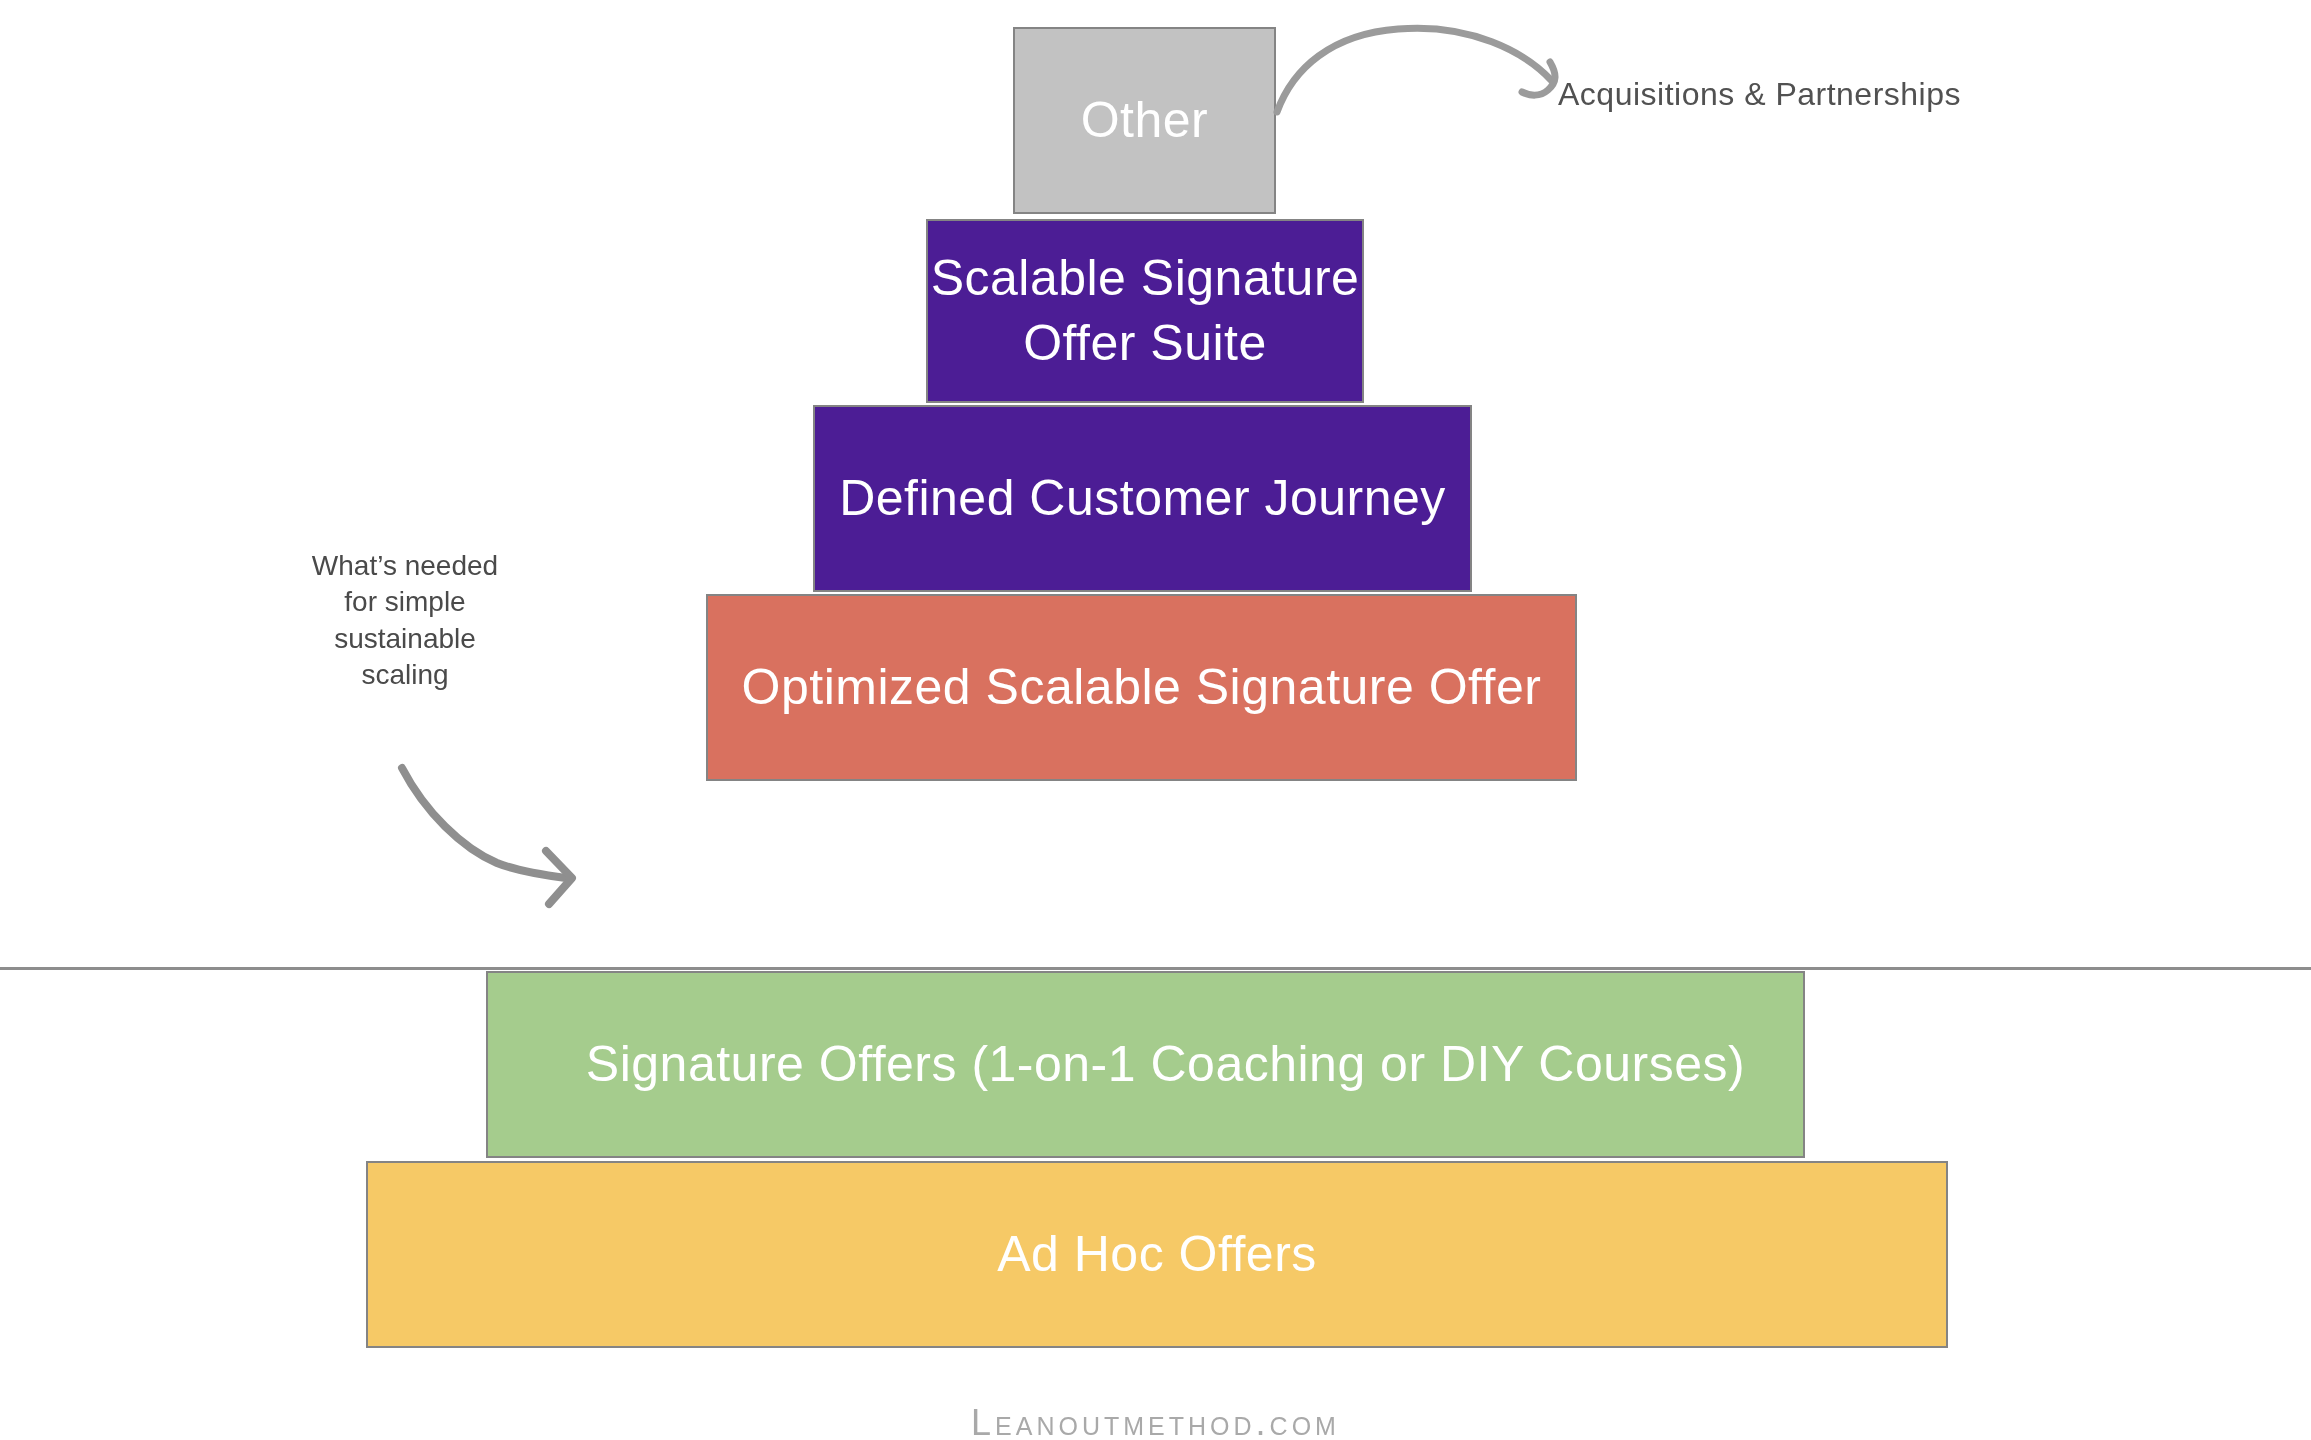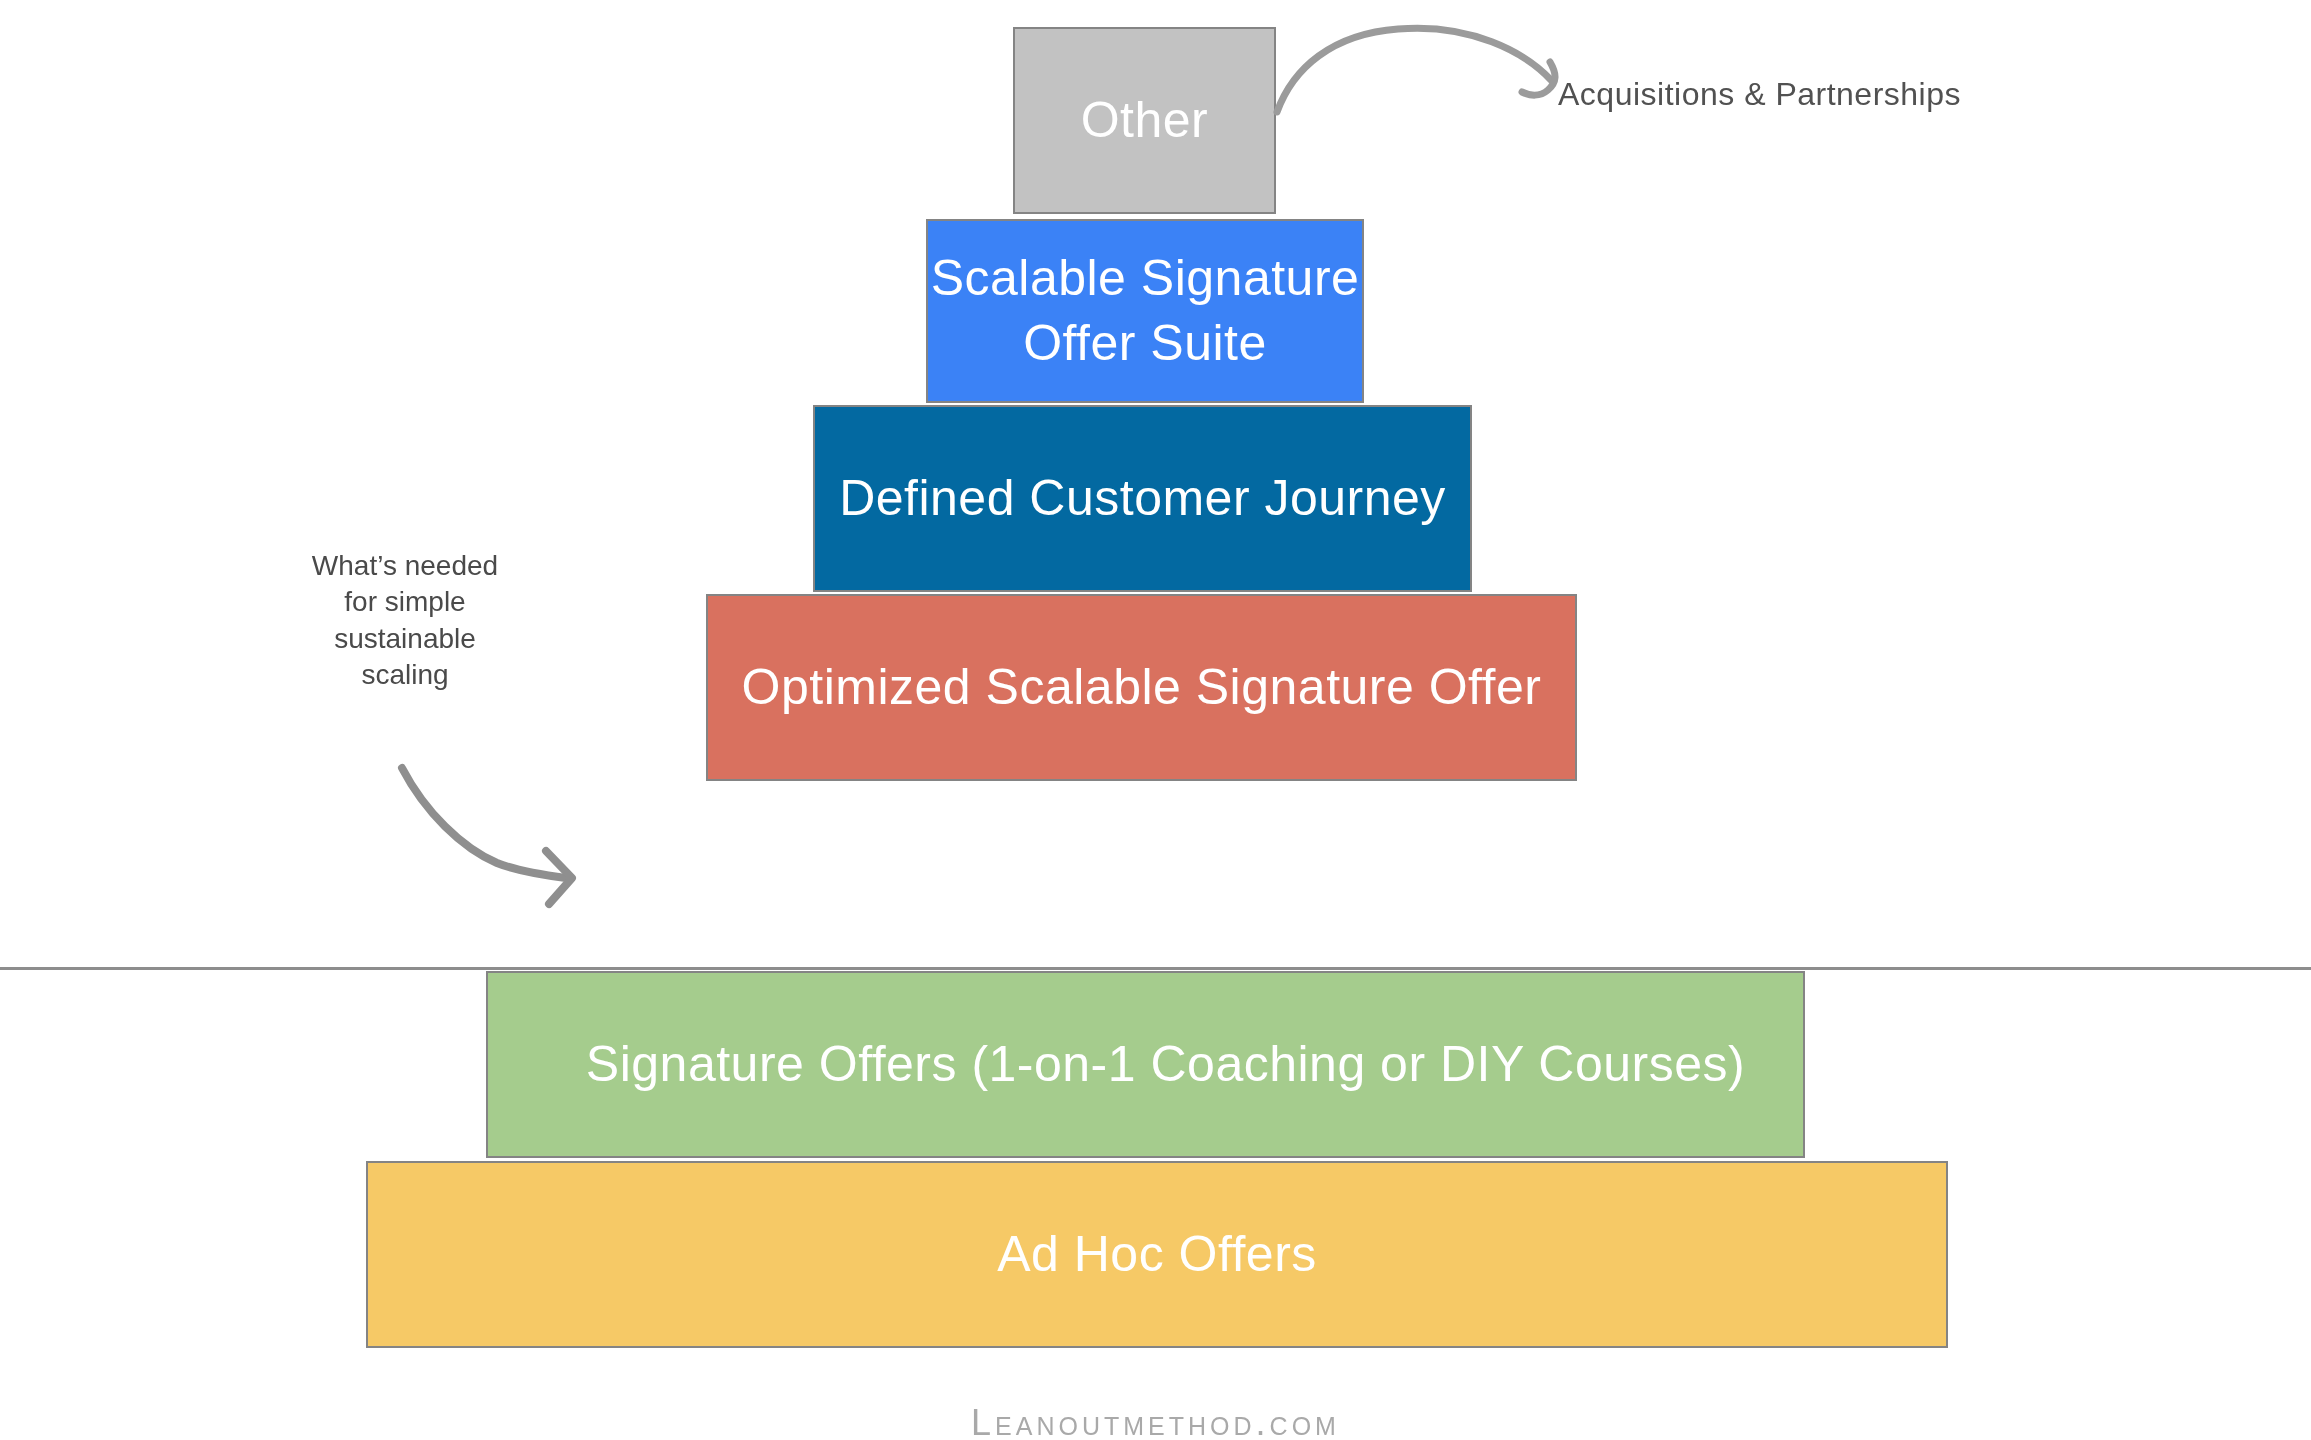"Scalable Signature" div.level { background-color: #3b82f6 -> #4c1d95 }
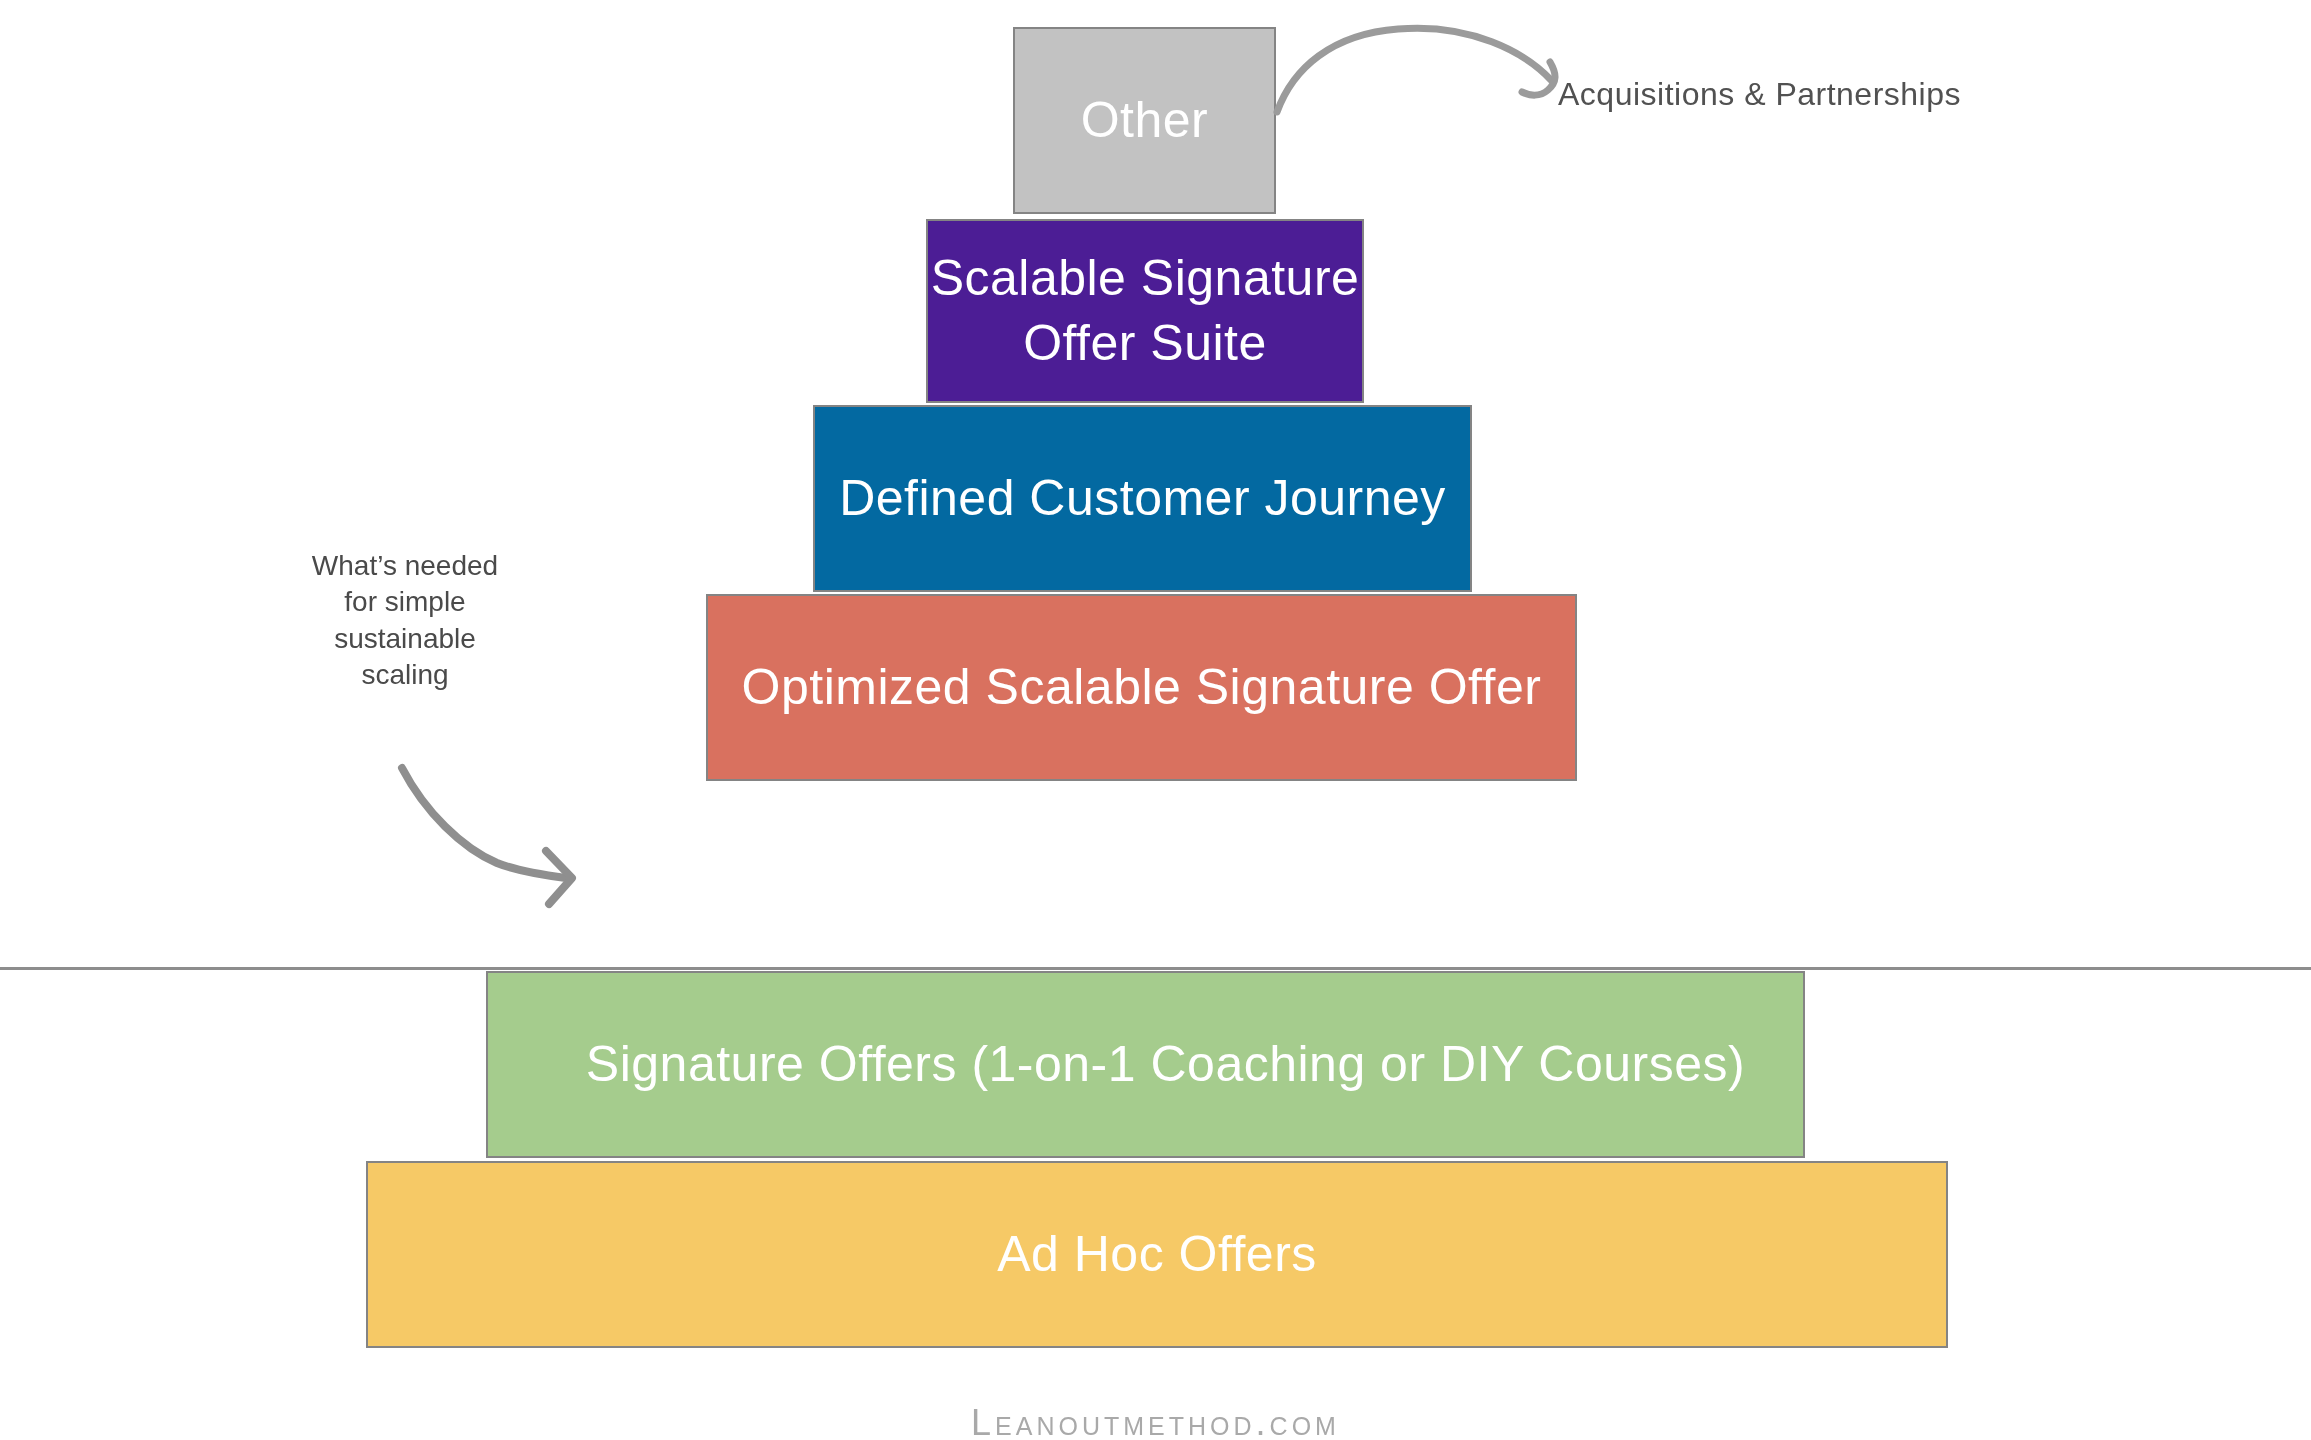"Defined Customer Journey" div.level { background-color: #0369a1 -> #4c1d95 }
